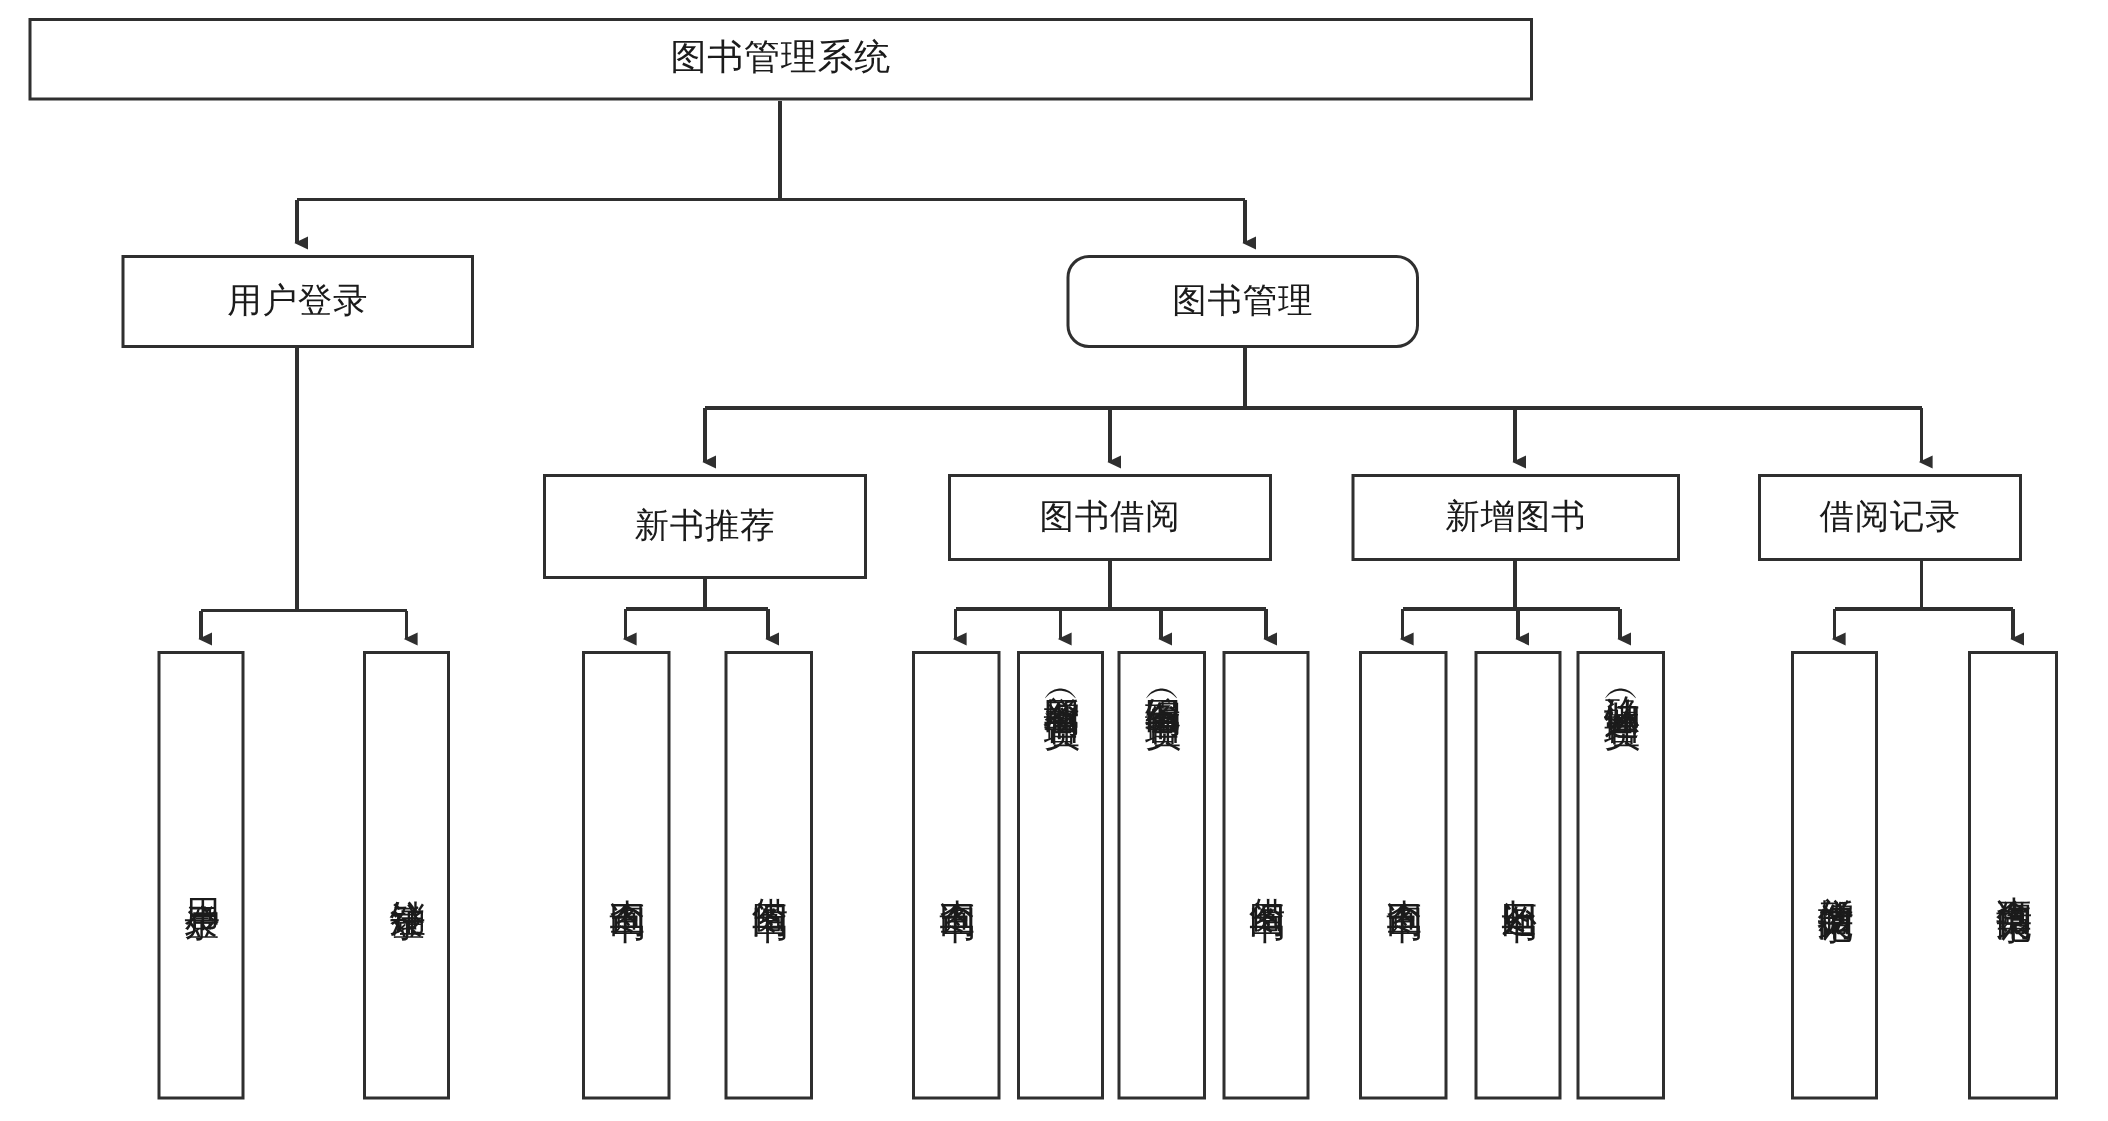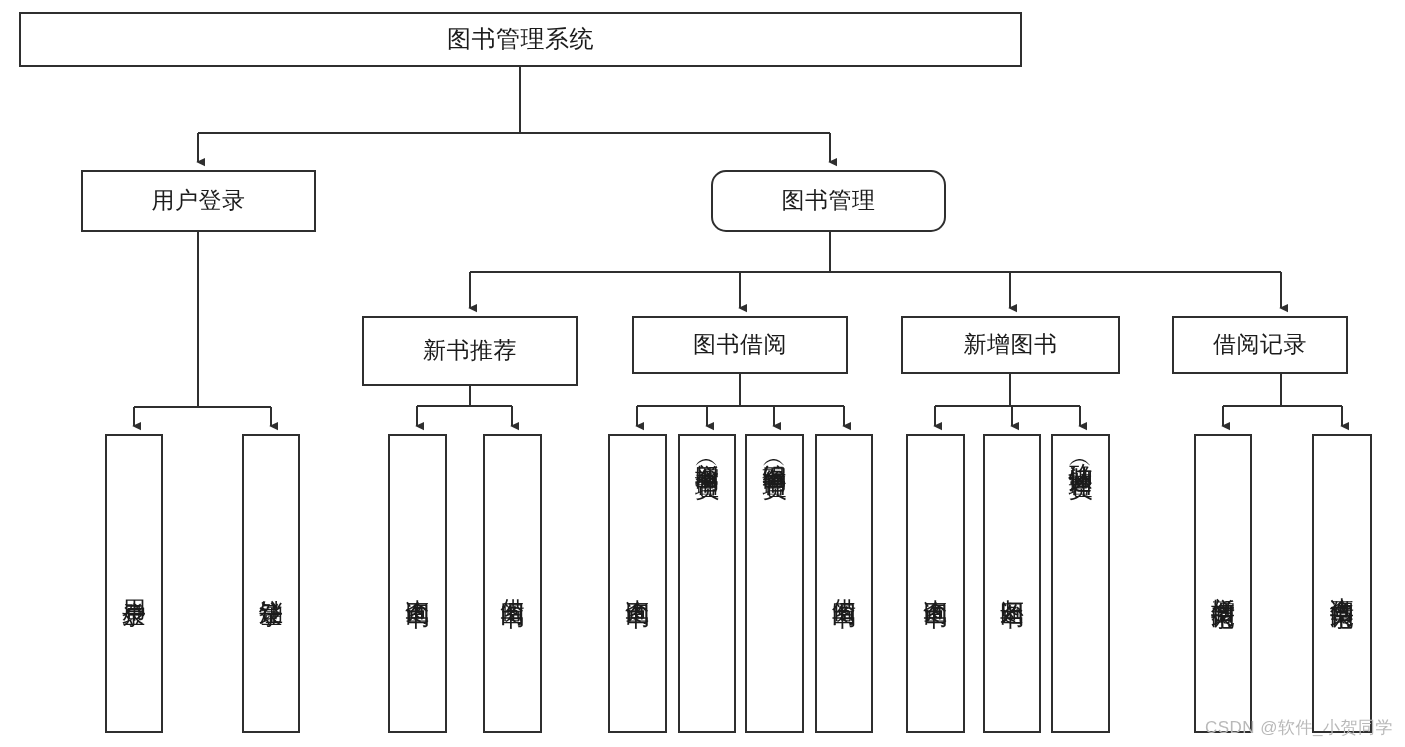"CSDN @软件_小贺同学" div.watermark { html: <div>CSDN @软件_小贺同学</div> -> none }
